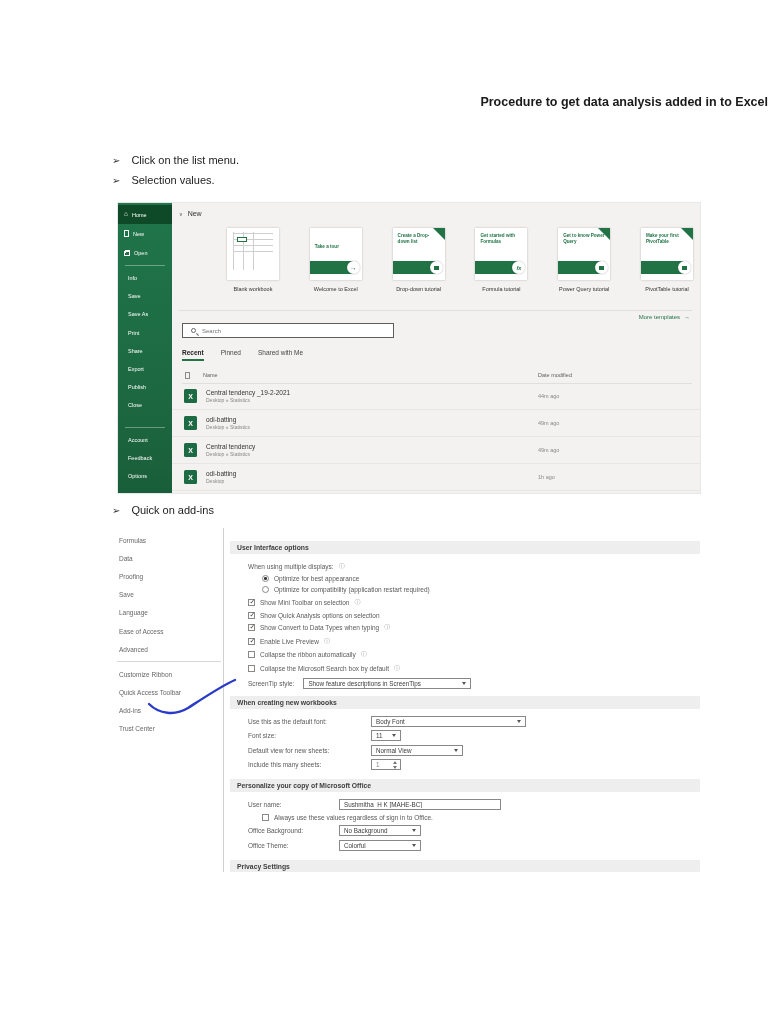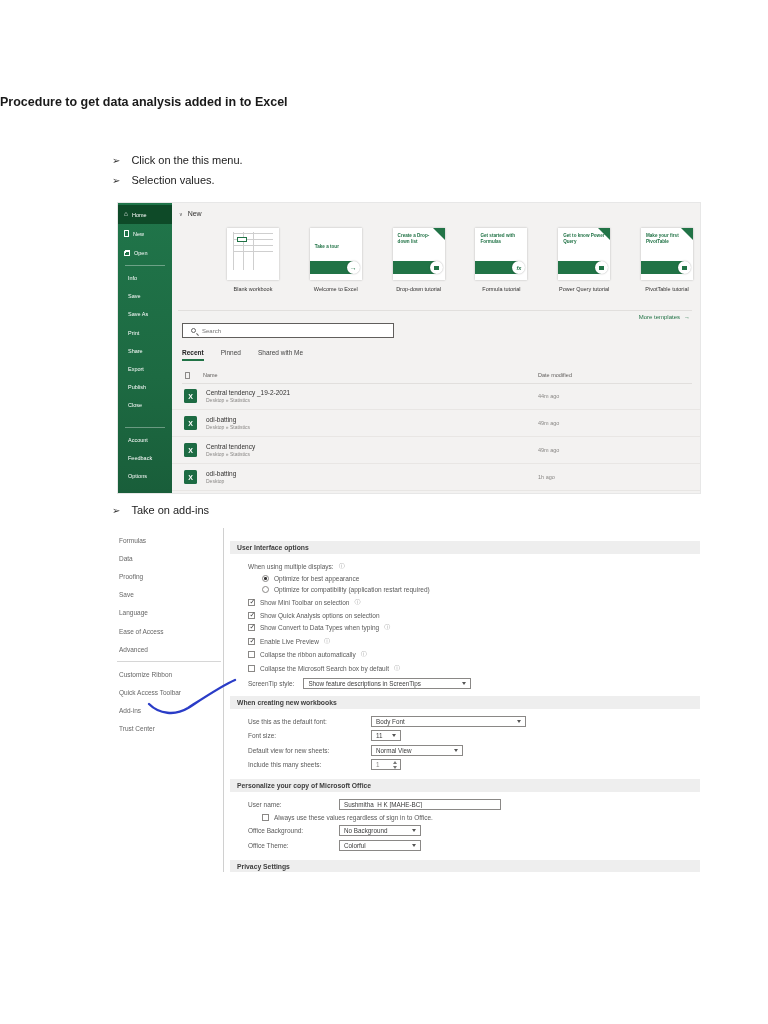"Procedure to get data analysis" #doc-title { text-align: left -> right }
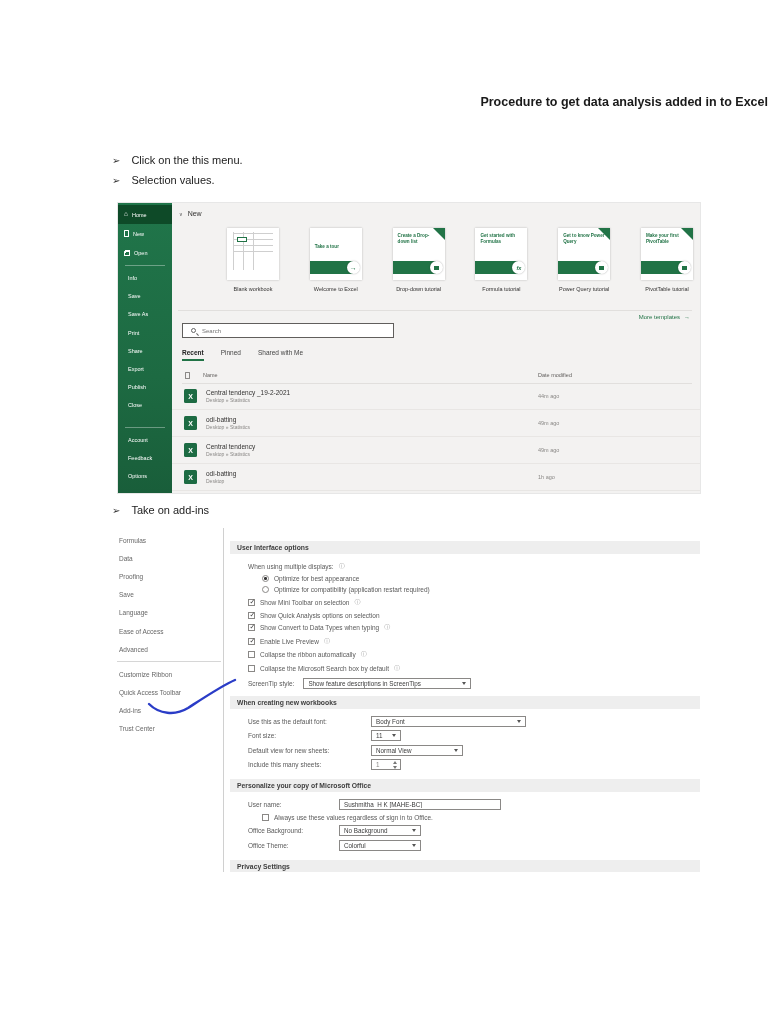"Click on the this menu." span { text: this -> list }
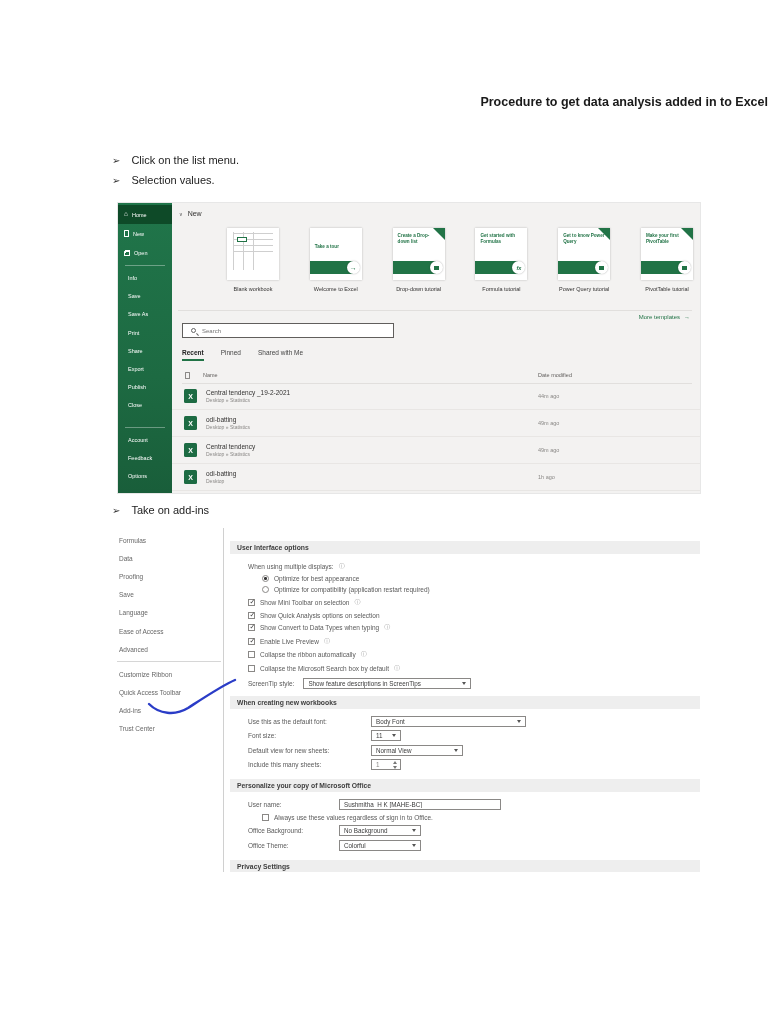"Take on add-ins" span { text: Take -> Quick }
